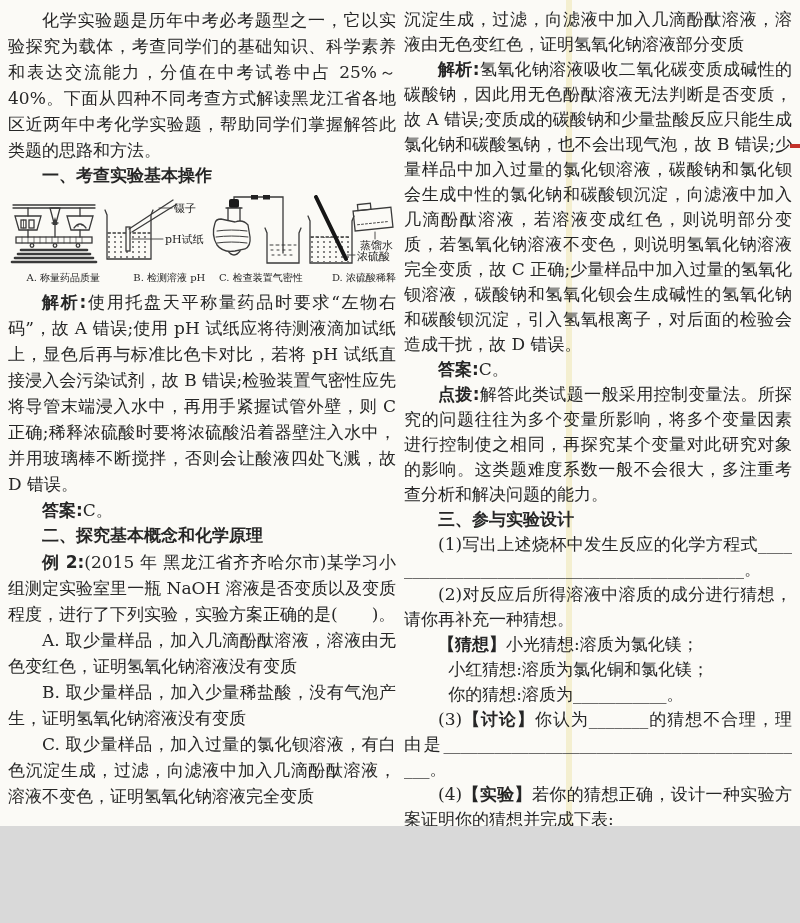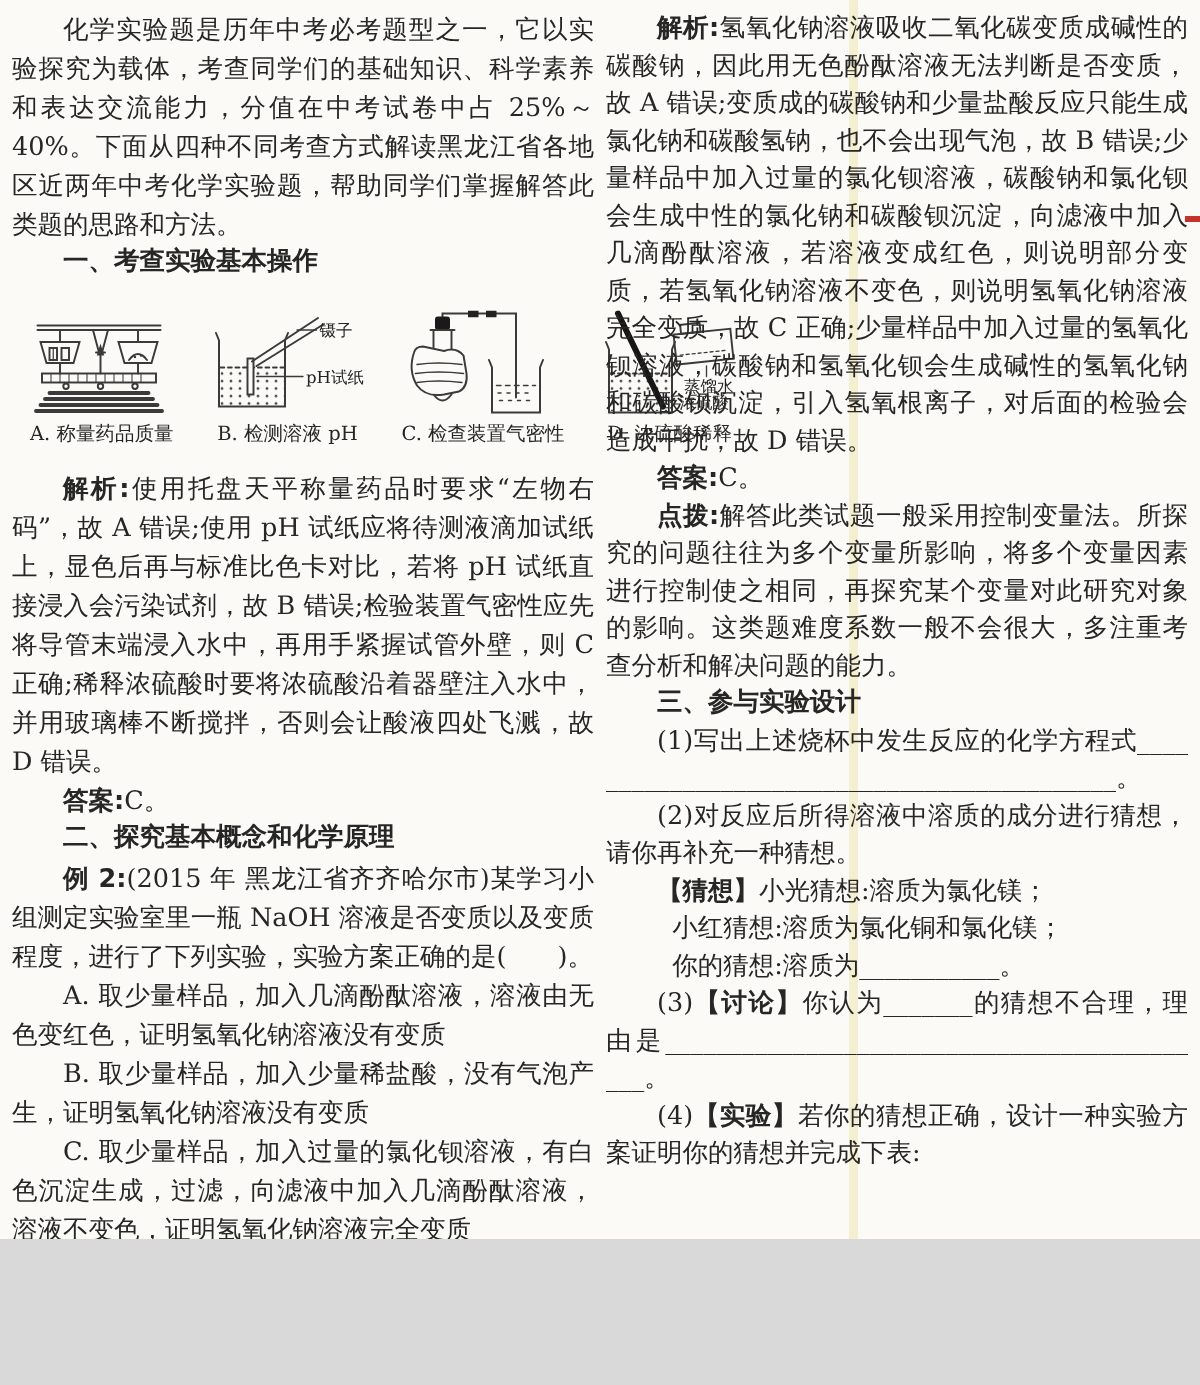"沉淀生成，过滤，向滤液中加入几滴酚酞溶液，溶液由无色变红色，证明氢氧化钠溶液部分" p { html: none -> <p>沉淀生成，过滤，向滤液中加入几滴酚酞溶液，溶液由无色变红色，证明氢氧化钠溶液部分变质</p> }
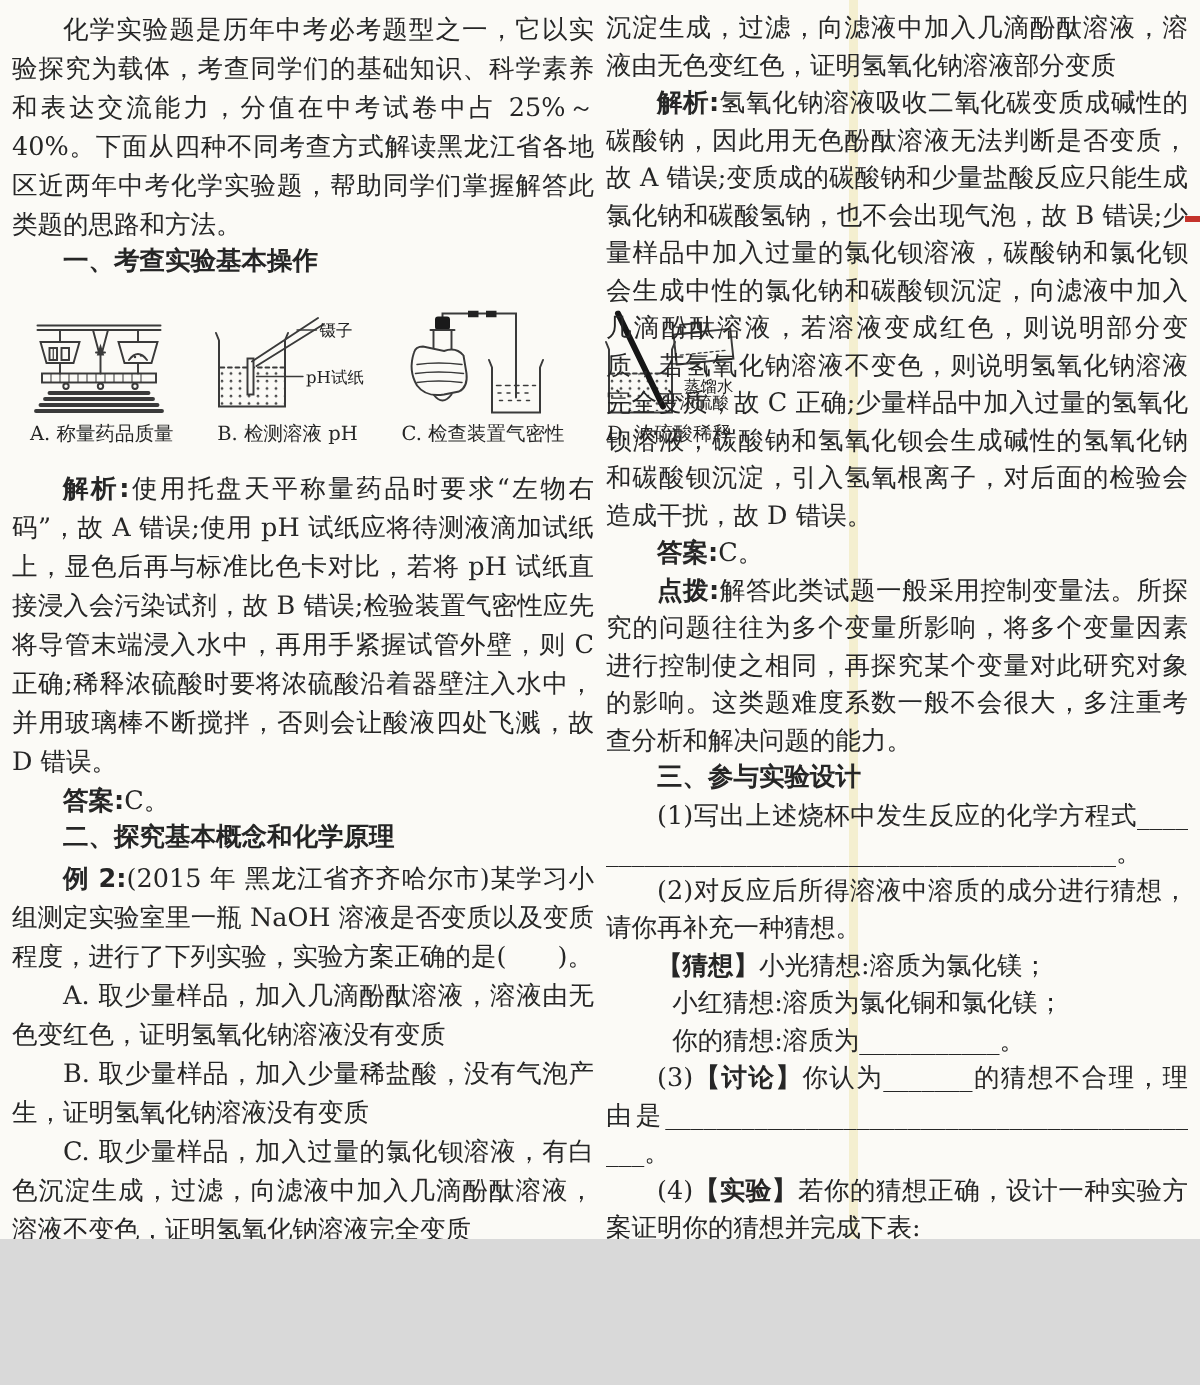"一、考查实验基本操作" .heading { font-family: Liberation Mono, monospace -> Liberation Serif, serif }
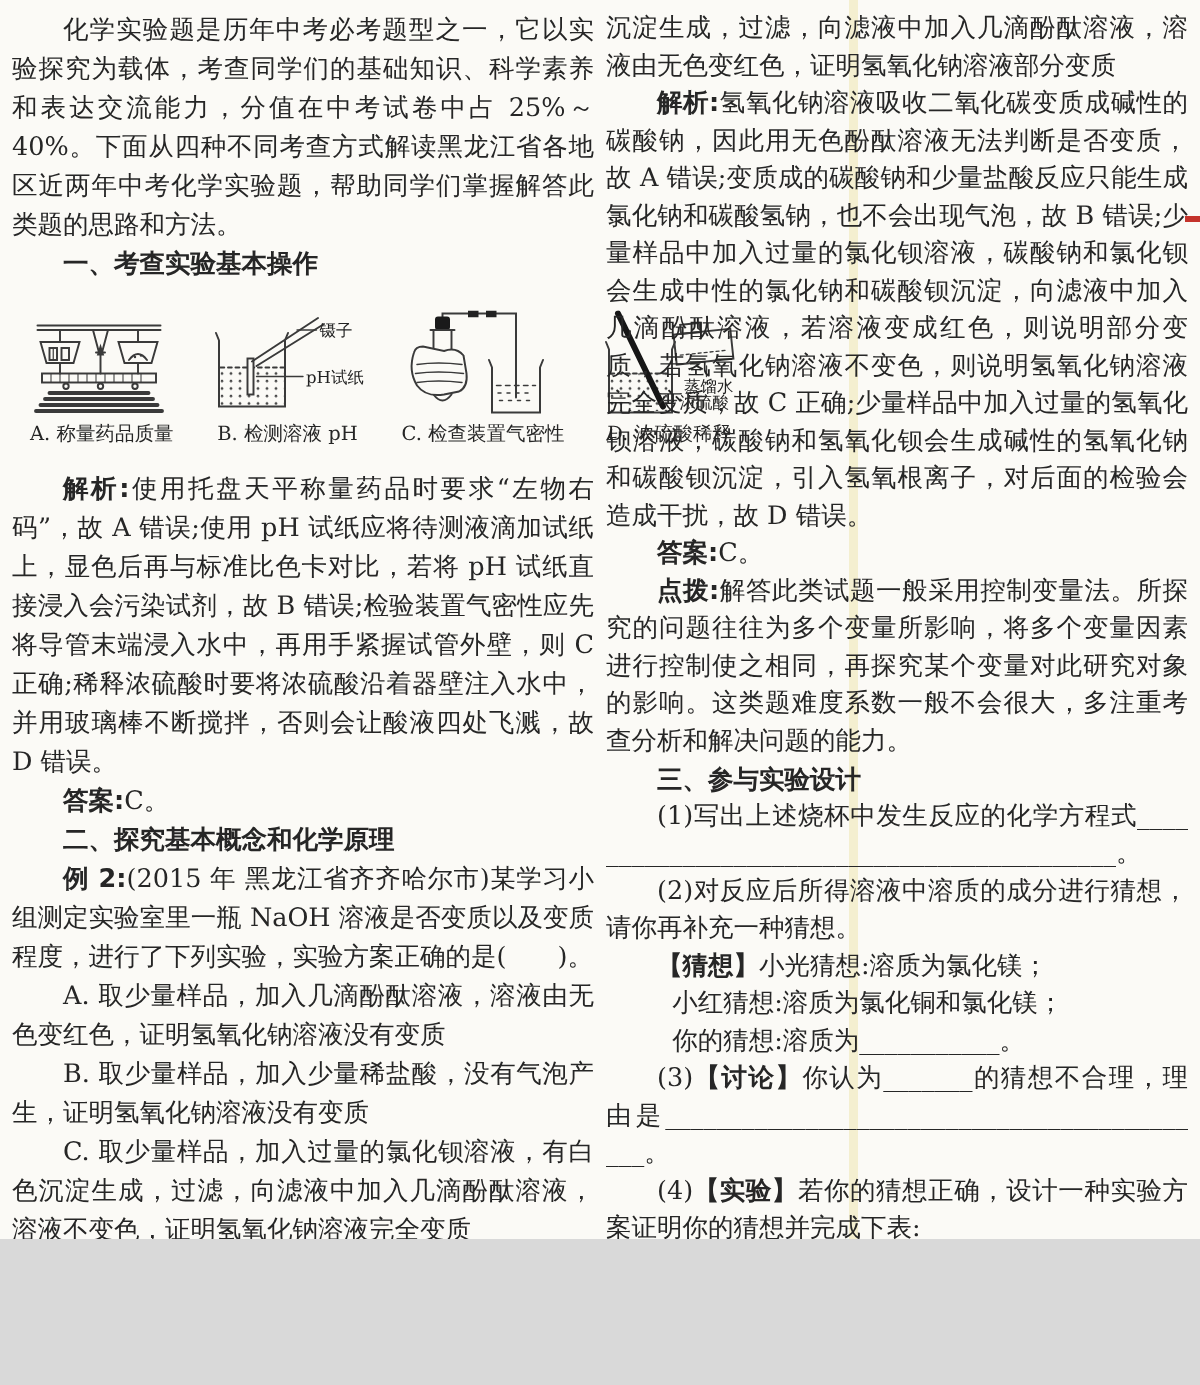"镊子" figure { margin: 12px -> 0; text-align: center -> right }
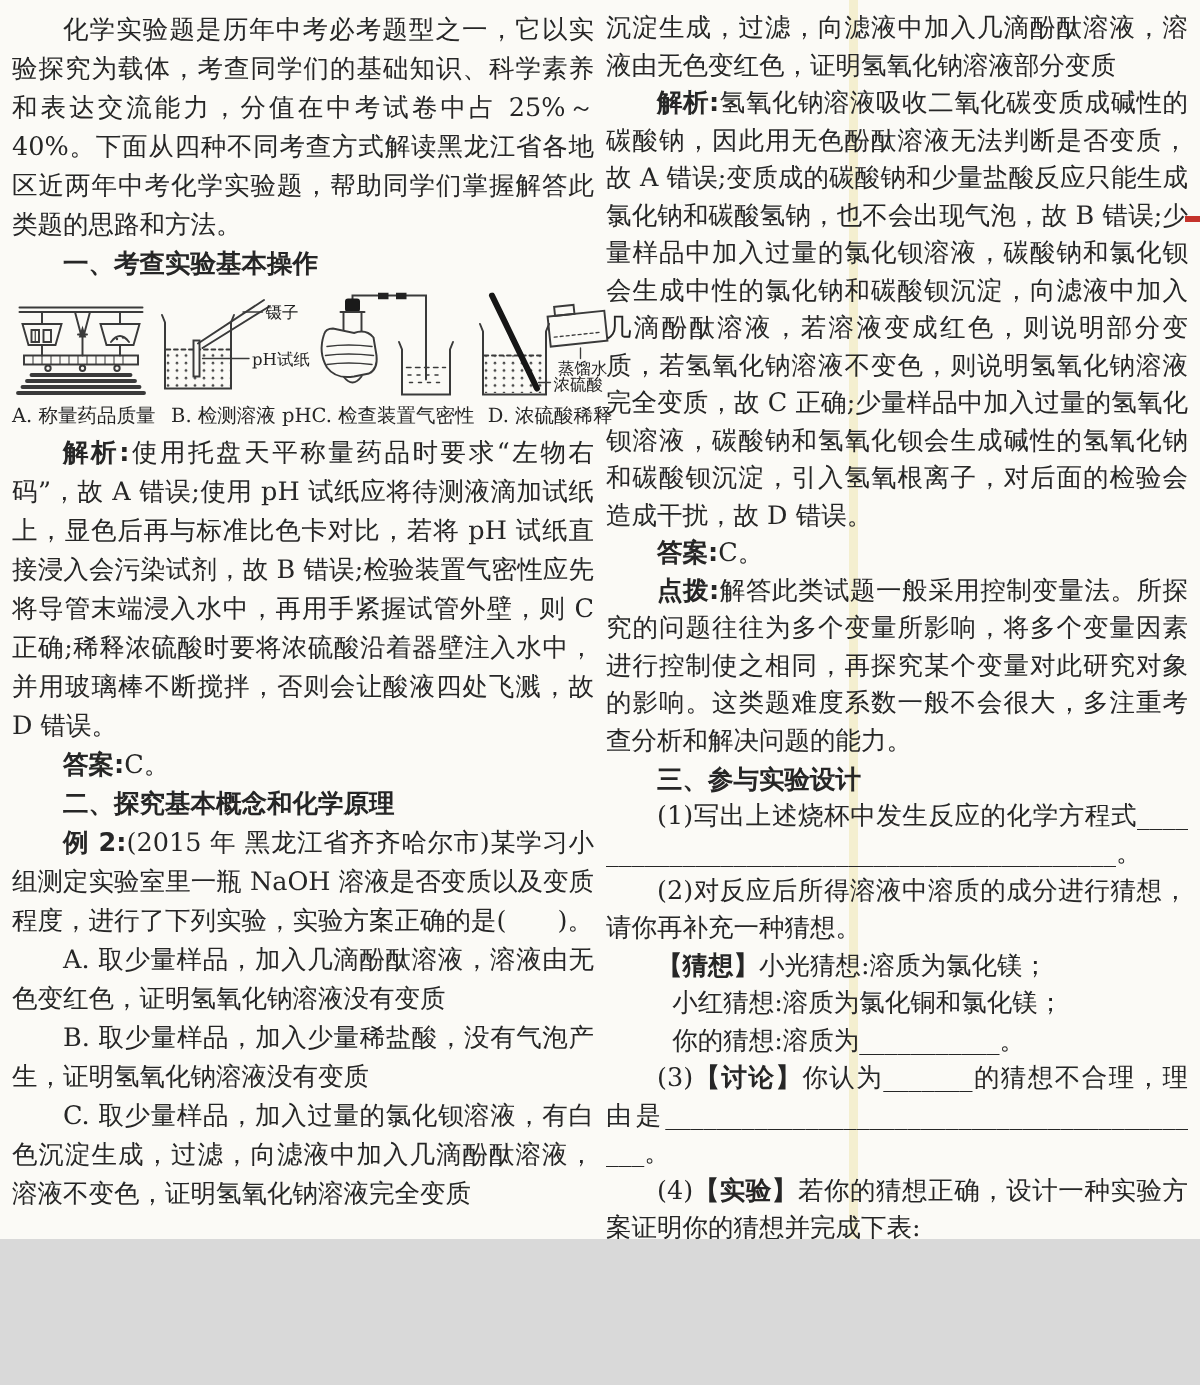"A. 称量药品质量" figcaption { font-size: 13px -> 10px }
